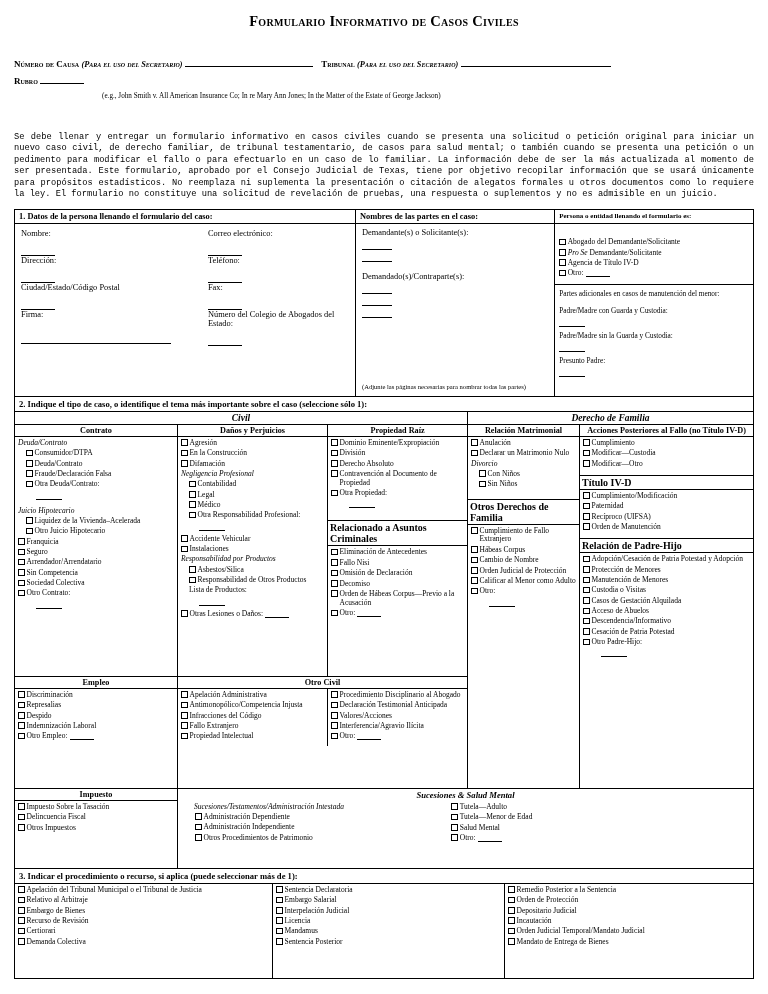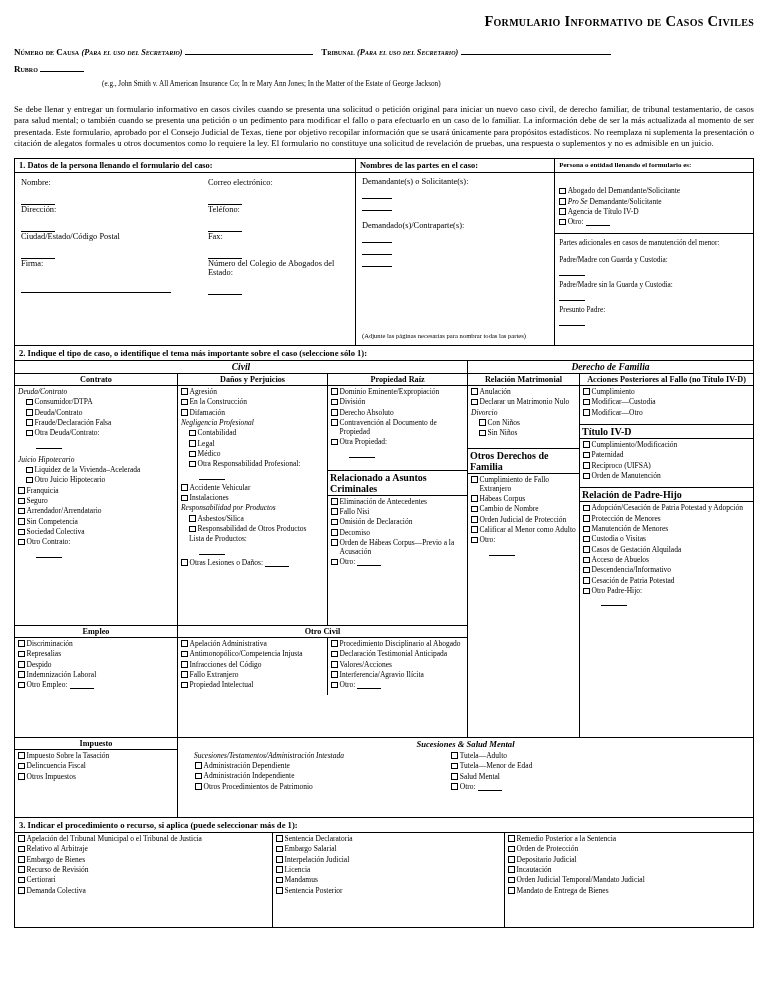"Formulario Informativo de Casos Civiles" .title { margin-bottom: 16px -> 28px; text-align: right -> center }
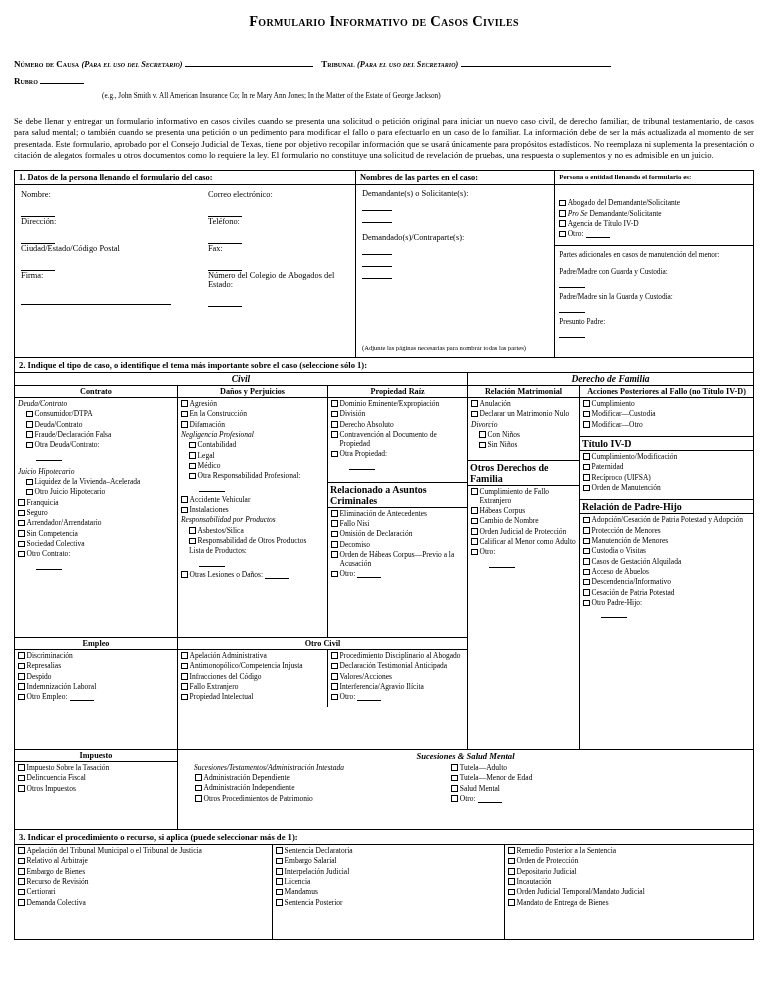"Se debe llenar y entregar" .intro { font-family: none -> Liberation Mono, monospace; margin: 16px 0 8px -> 32px 0 8px }
